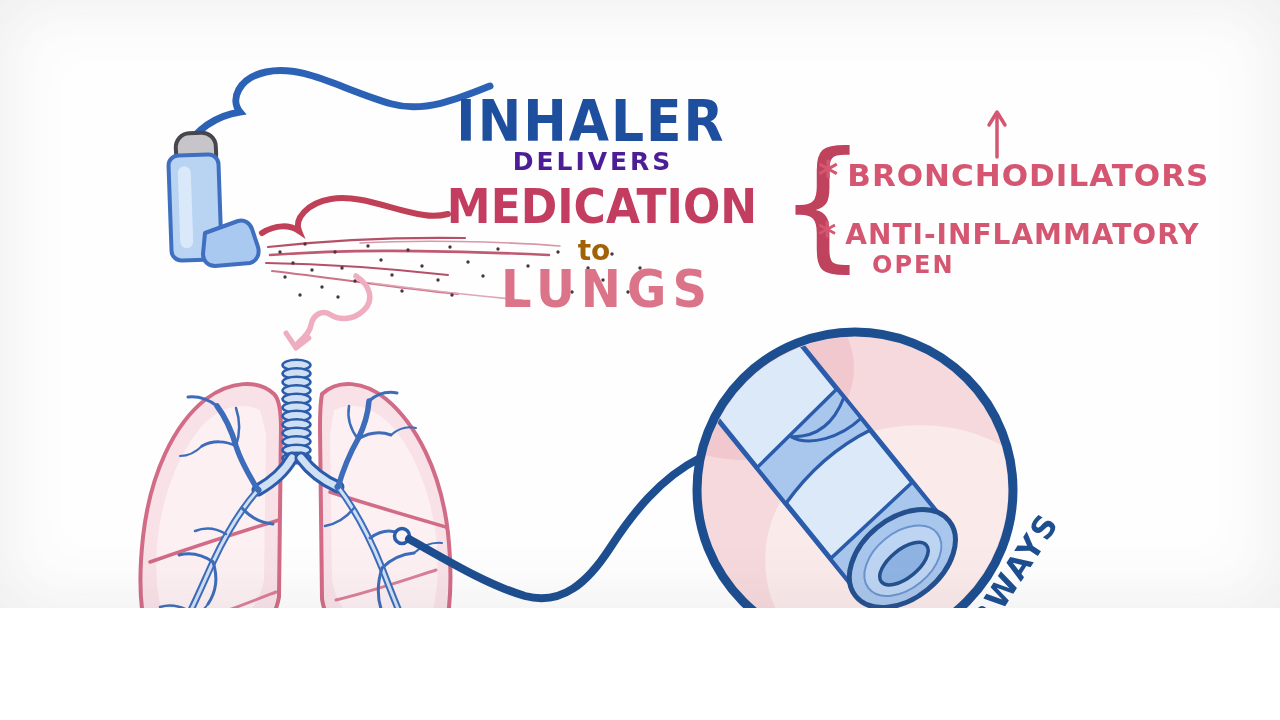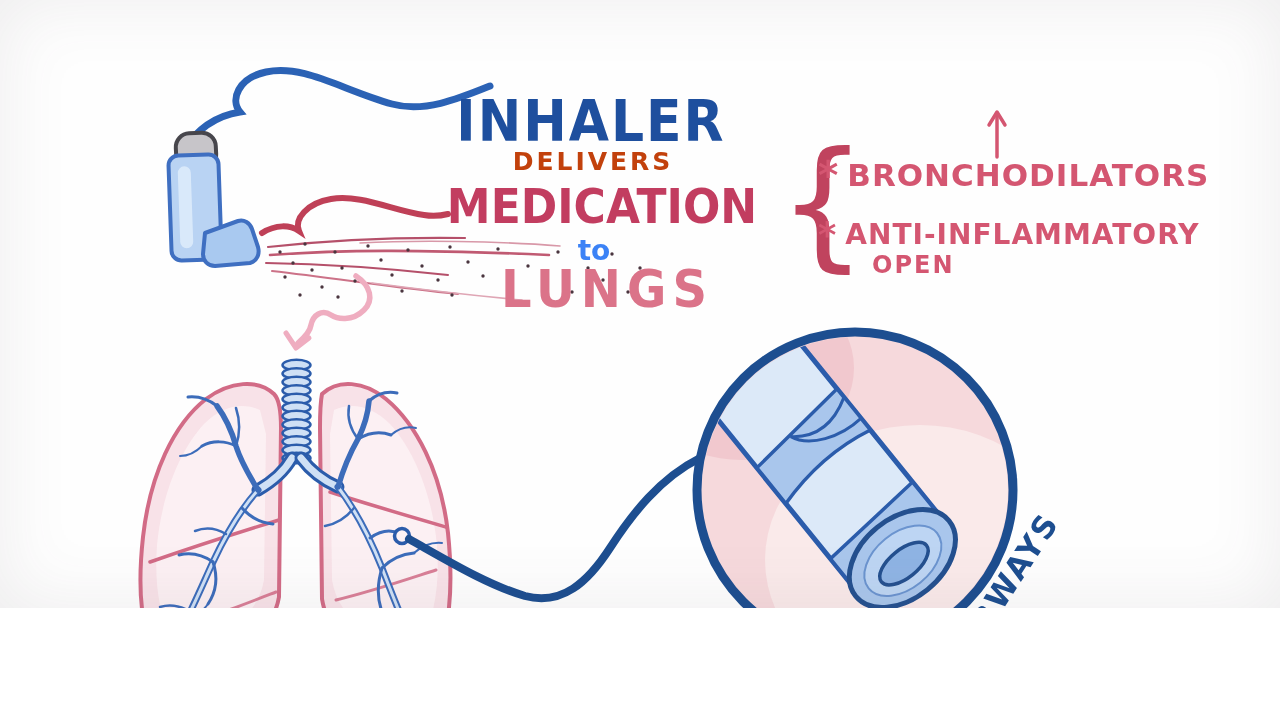"DELIVERS" .delivers-word { color: #c2410c -> #4c1d95 }
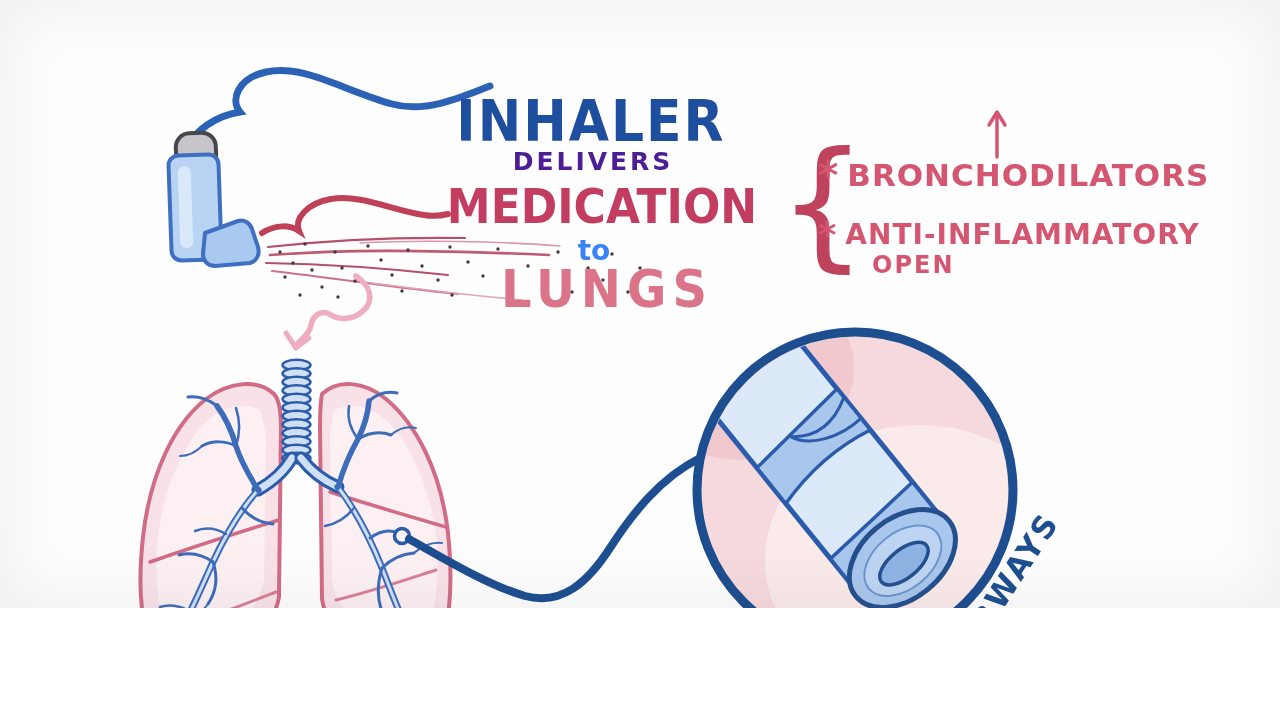"to" .to-word { color: #3b82f6 -> #a16207 }
